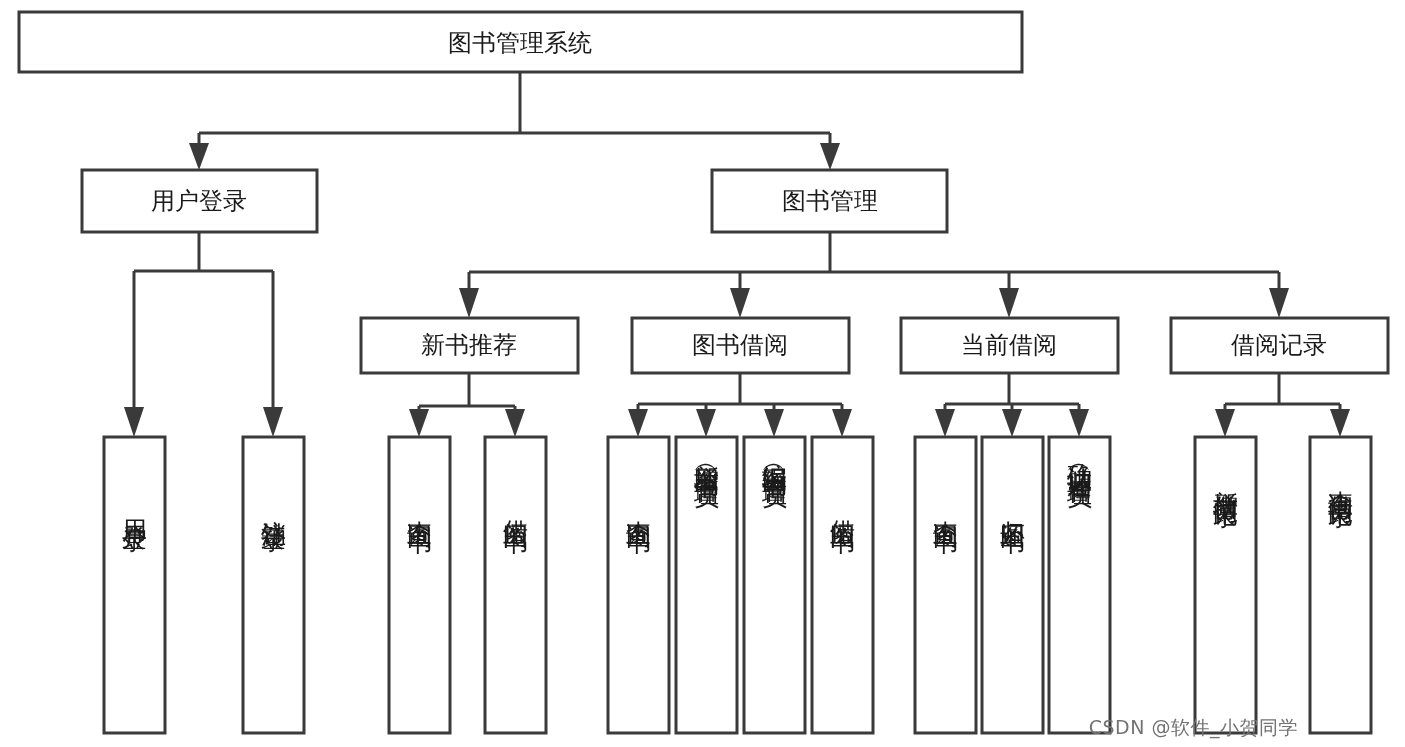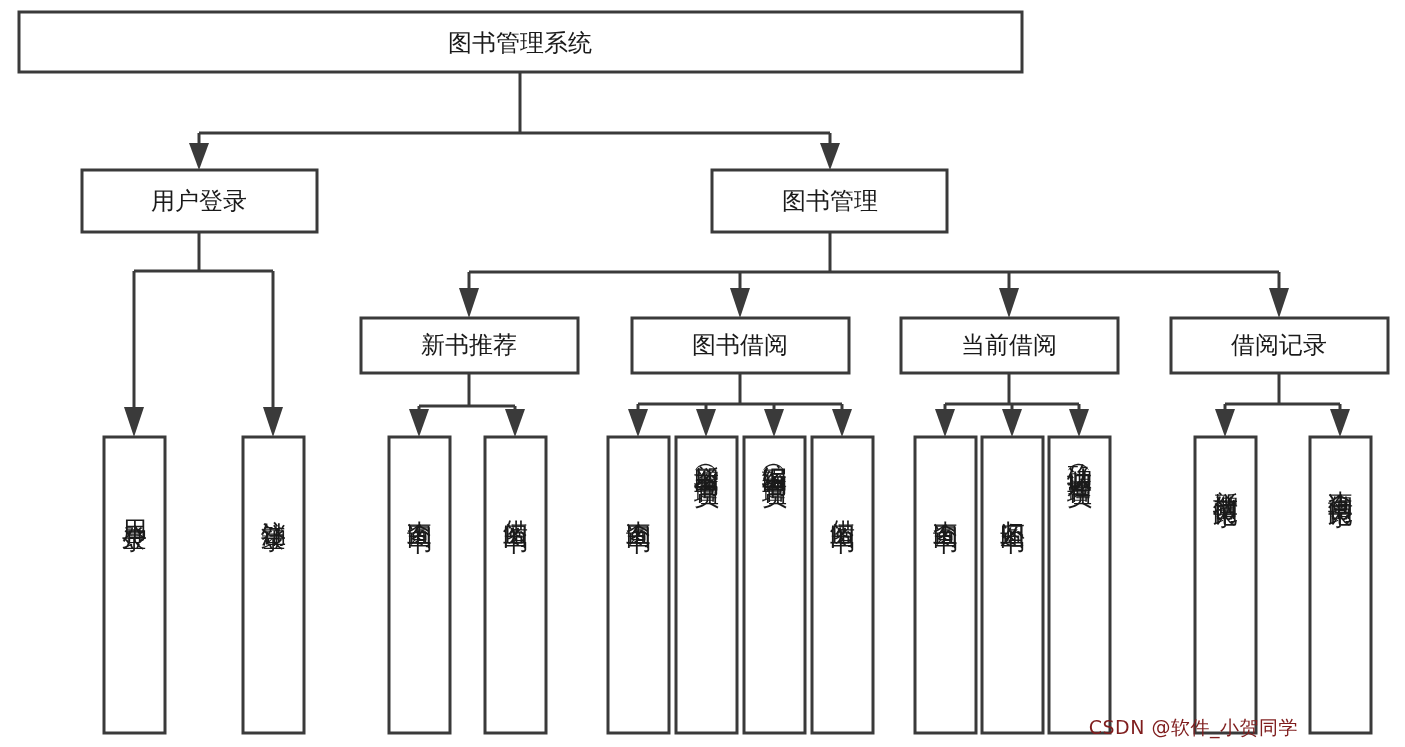"CSDN @软件_小贺同学" .watermark { color: #7f1d1d -> #737373 }
